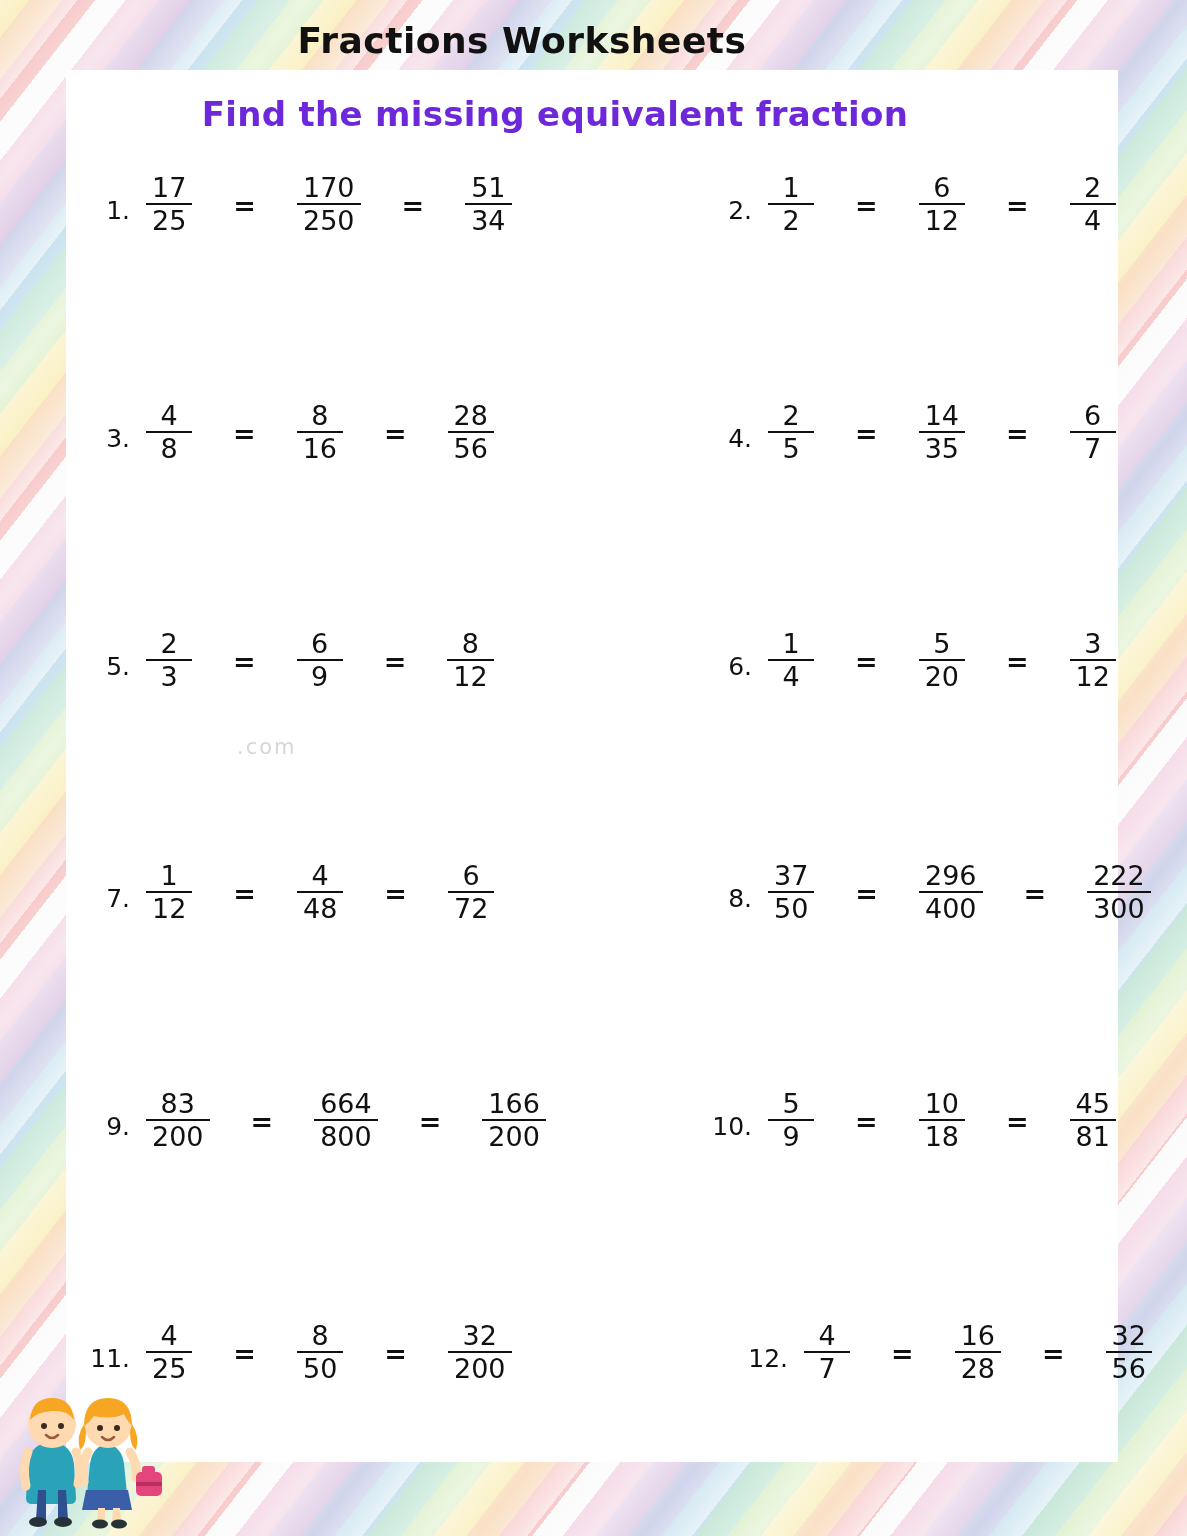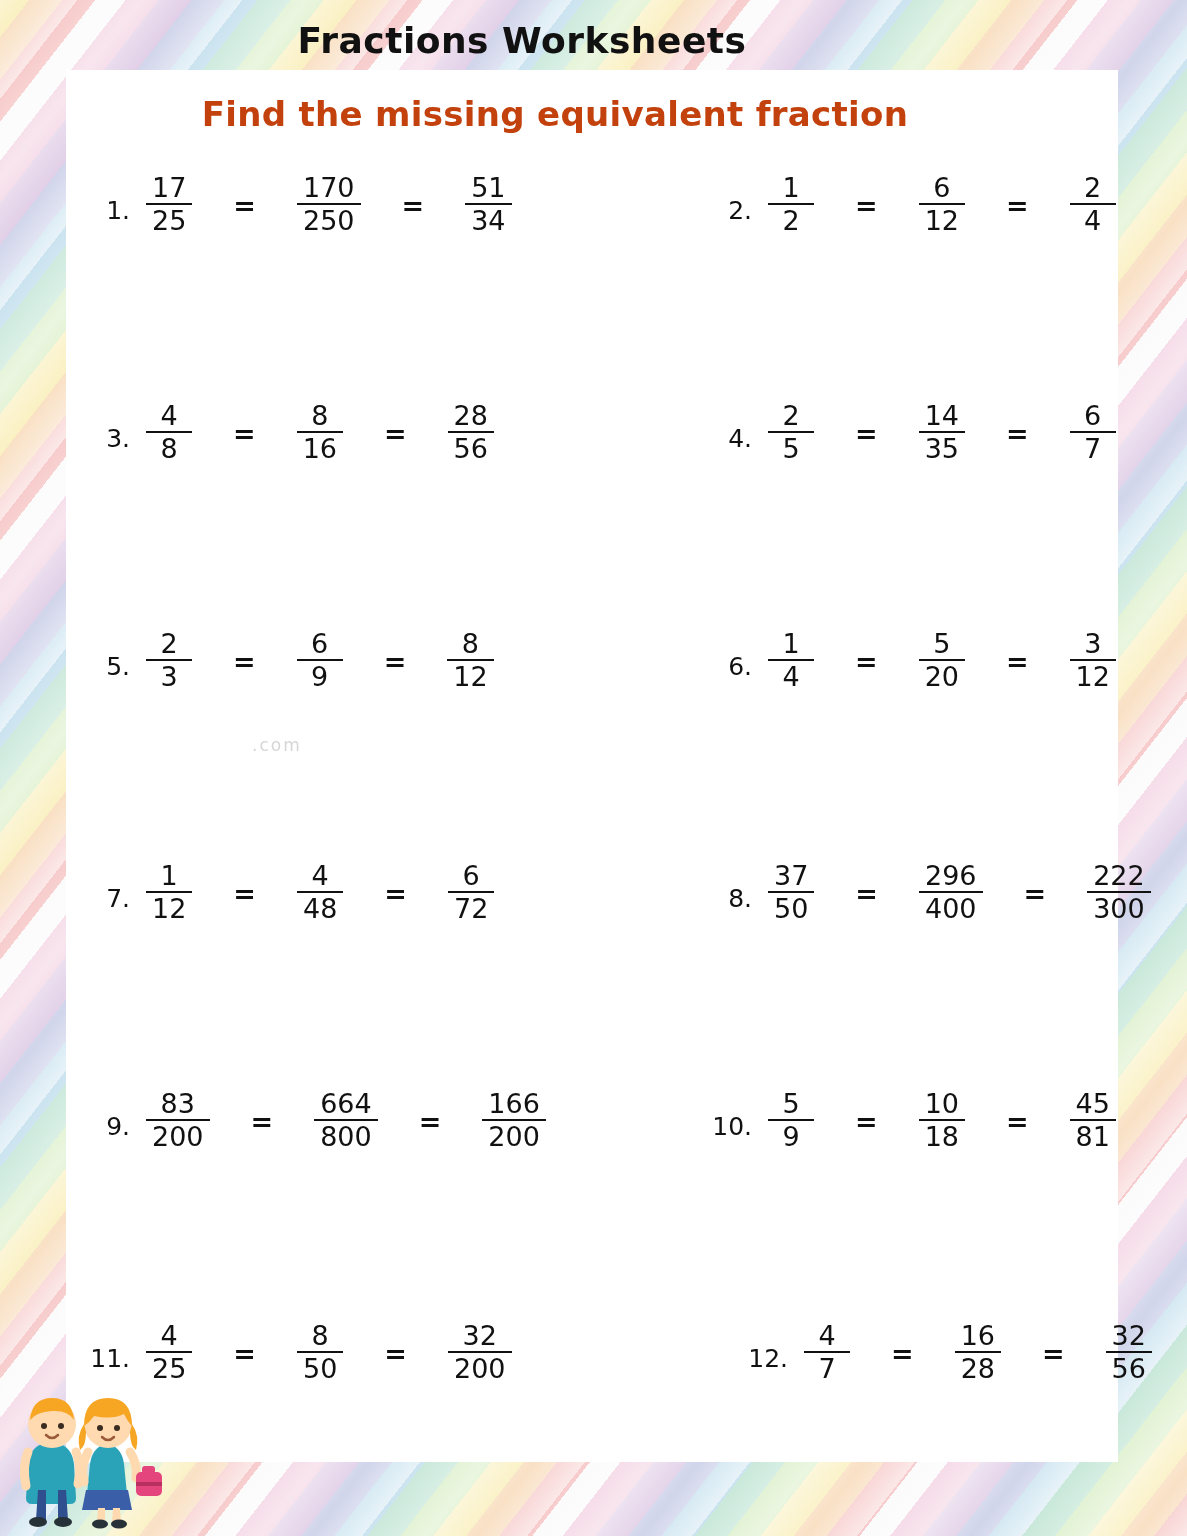"Find the missing equivalent fraction" #worksheet-subtitle { color: #c2410c -> #6d28d9 }
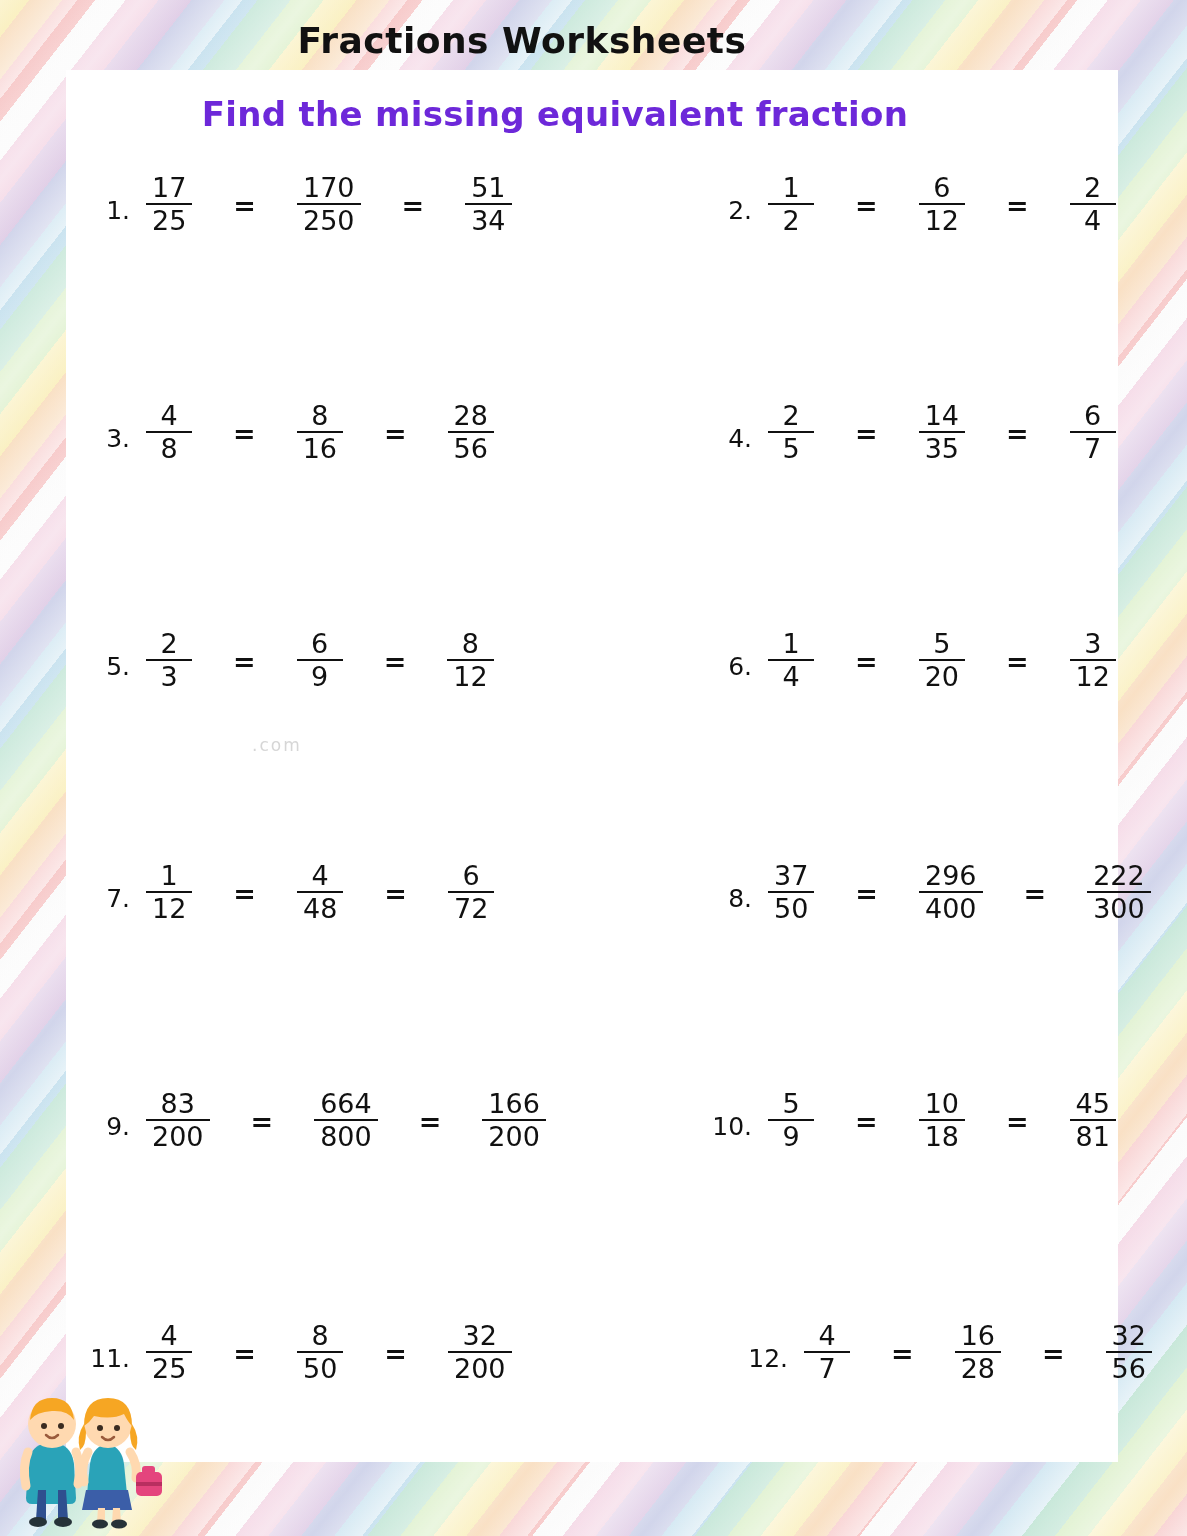".com" #watermark .wm-dotcom { font-size: 17px -> 21px; margin-left: 20px -> 5px }
